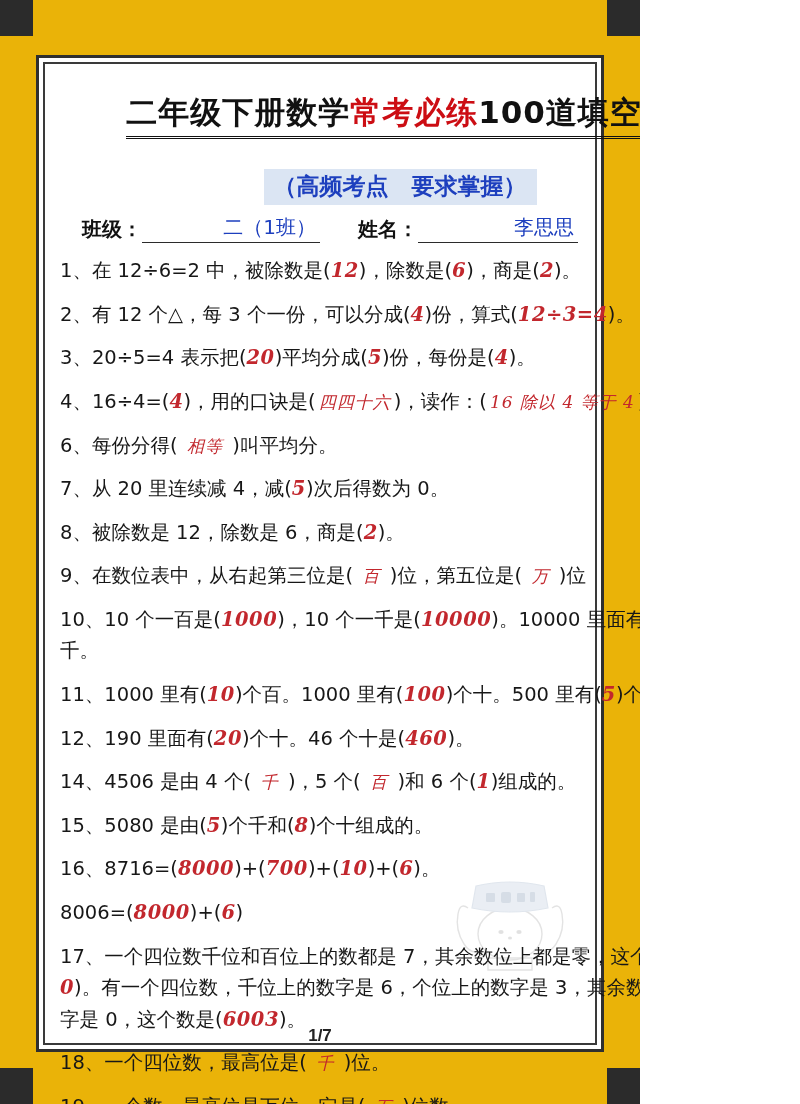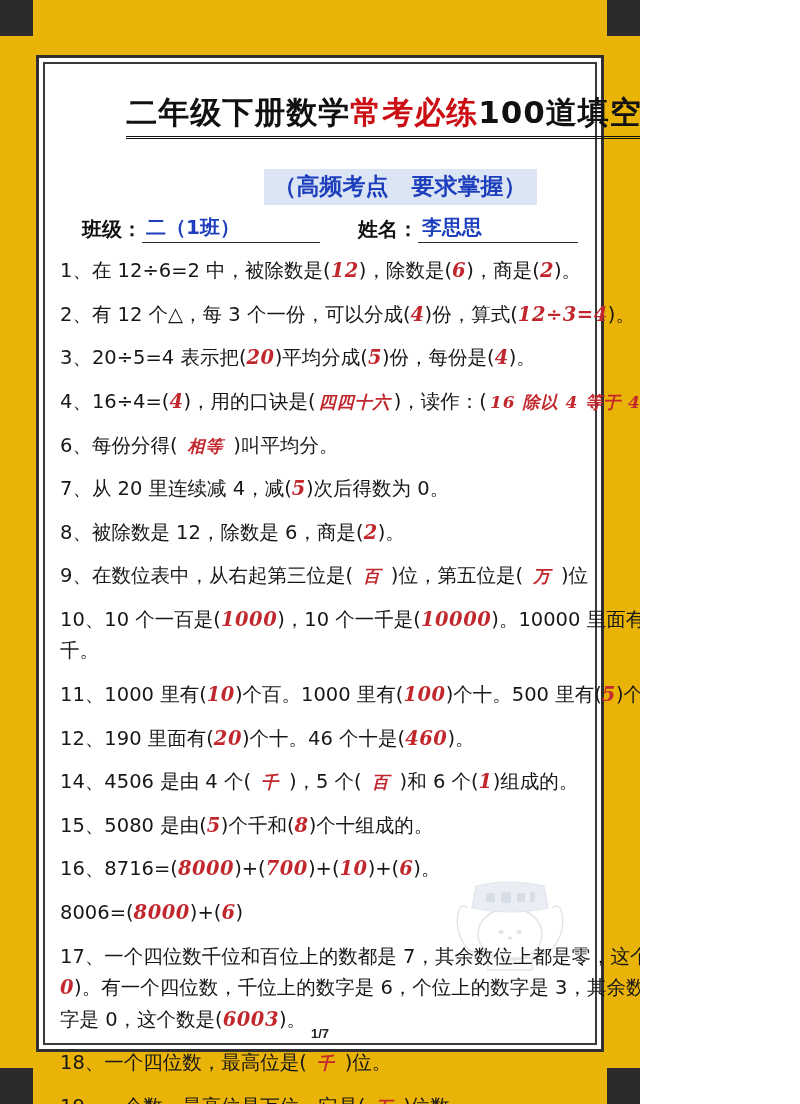"二（1班）" .info-value { font-weight: 700 -> 400; text-align: left -> right }
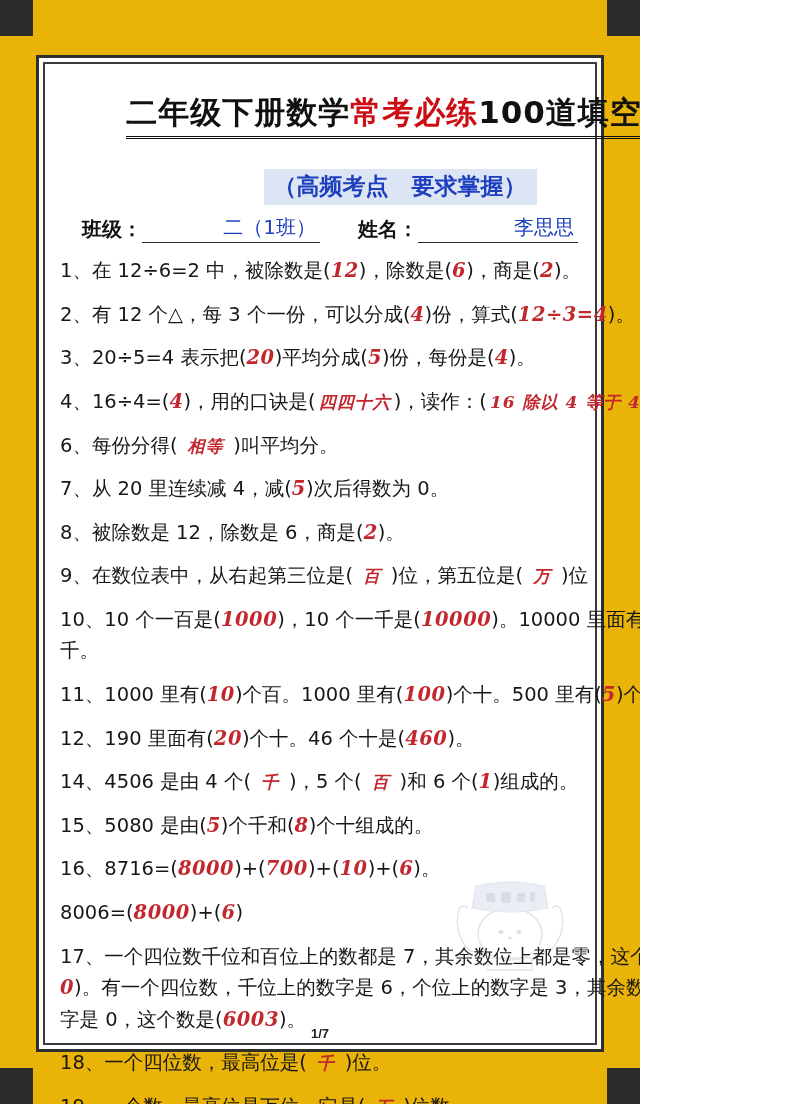"四四十六" .q .answ { font-weight: 700 -> 400 }
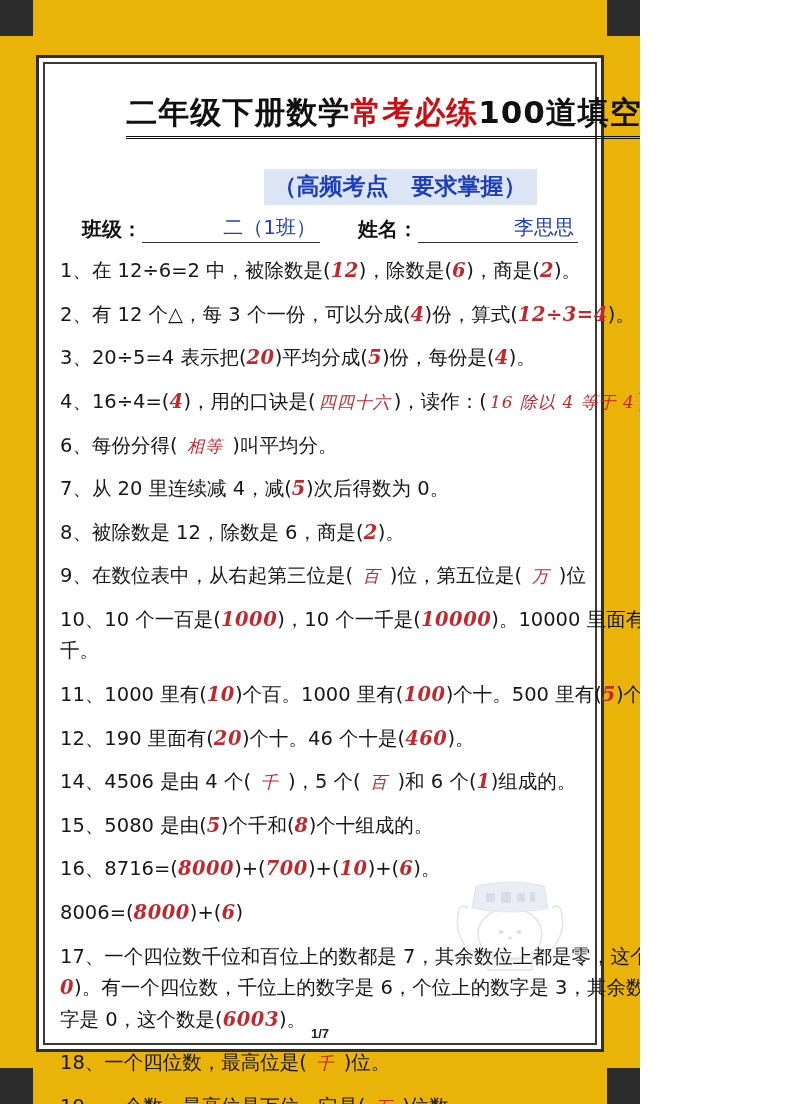"1/7" #footer { font-size: 13px -> 17px }
